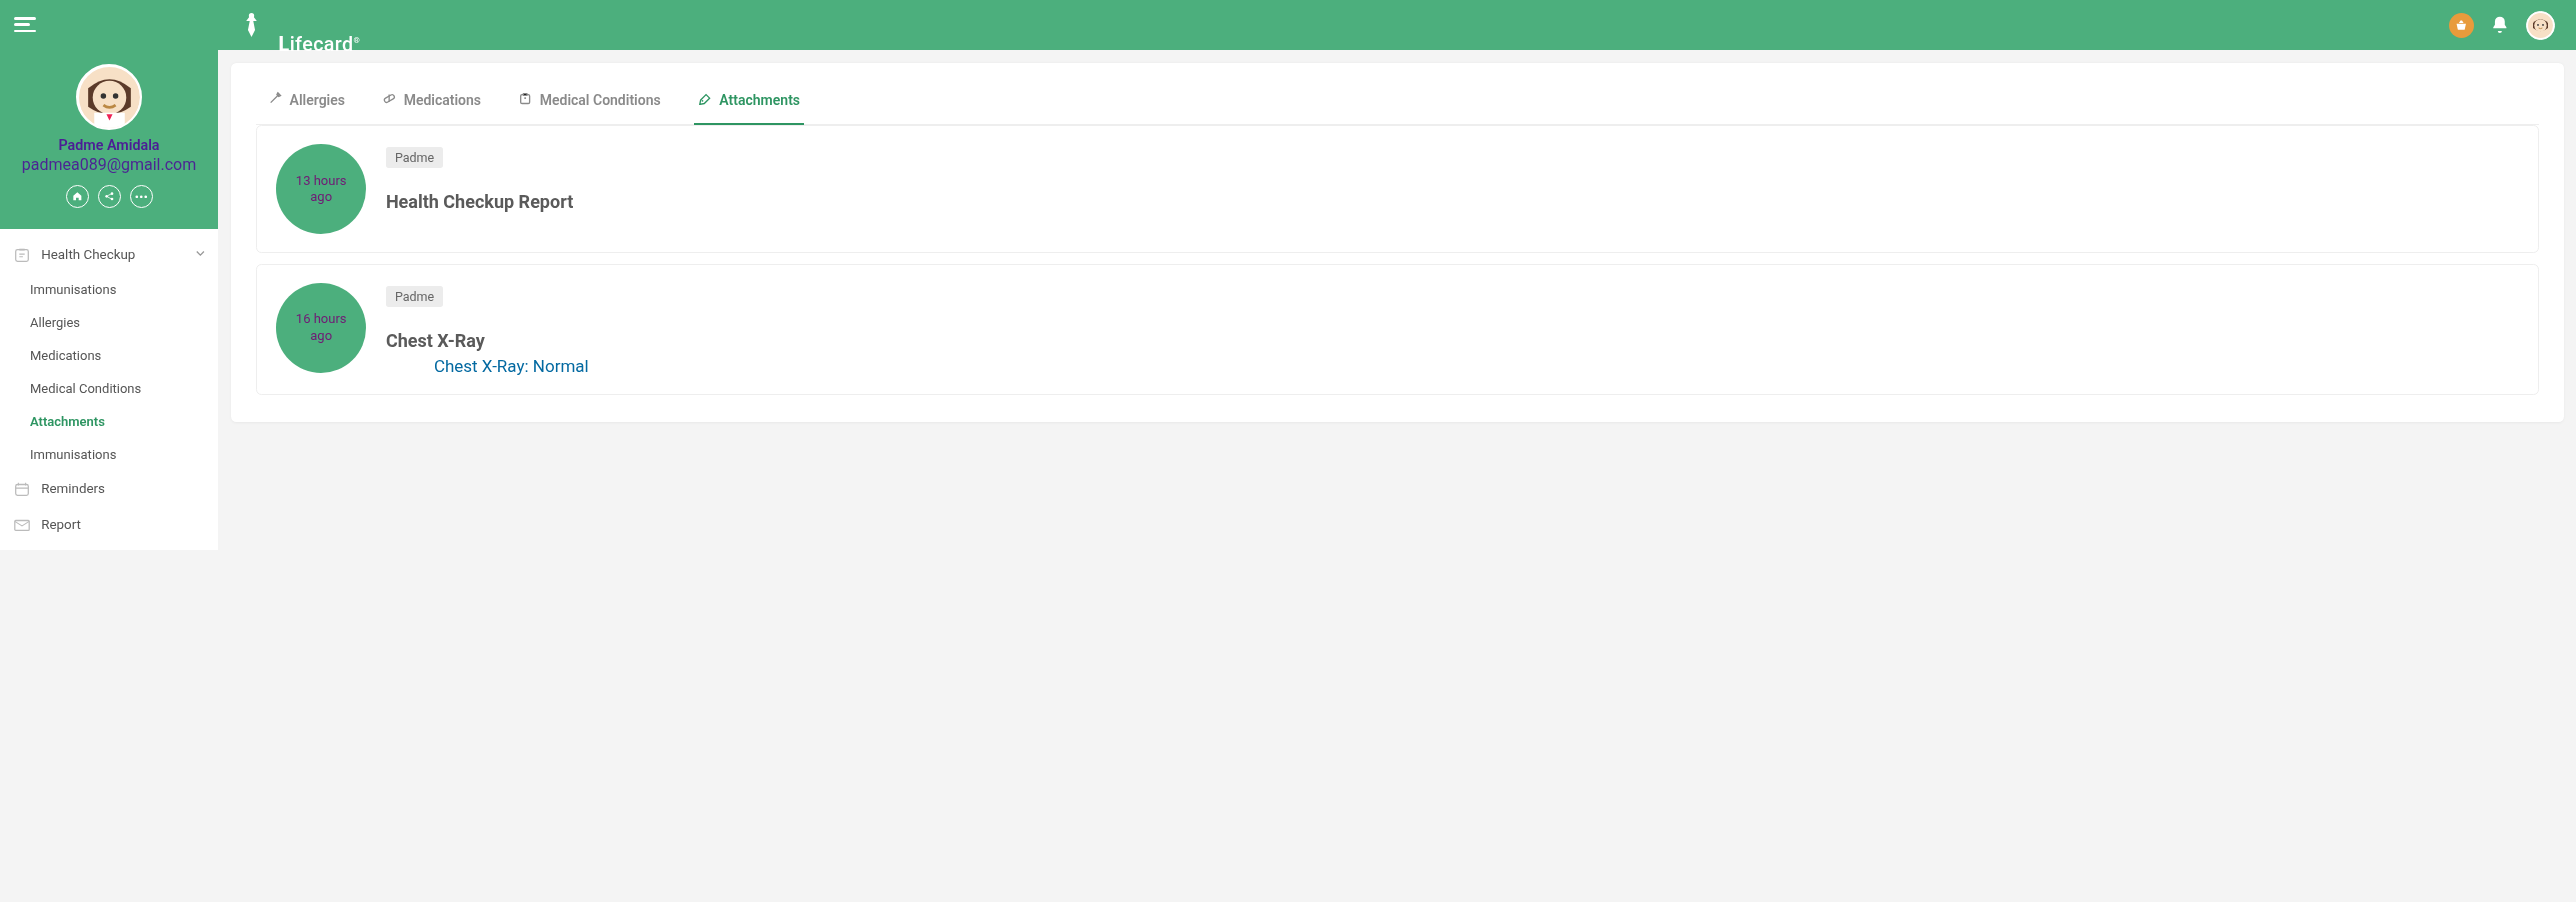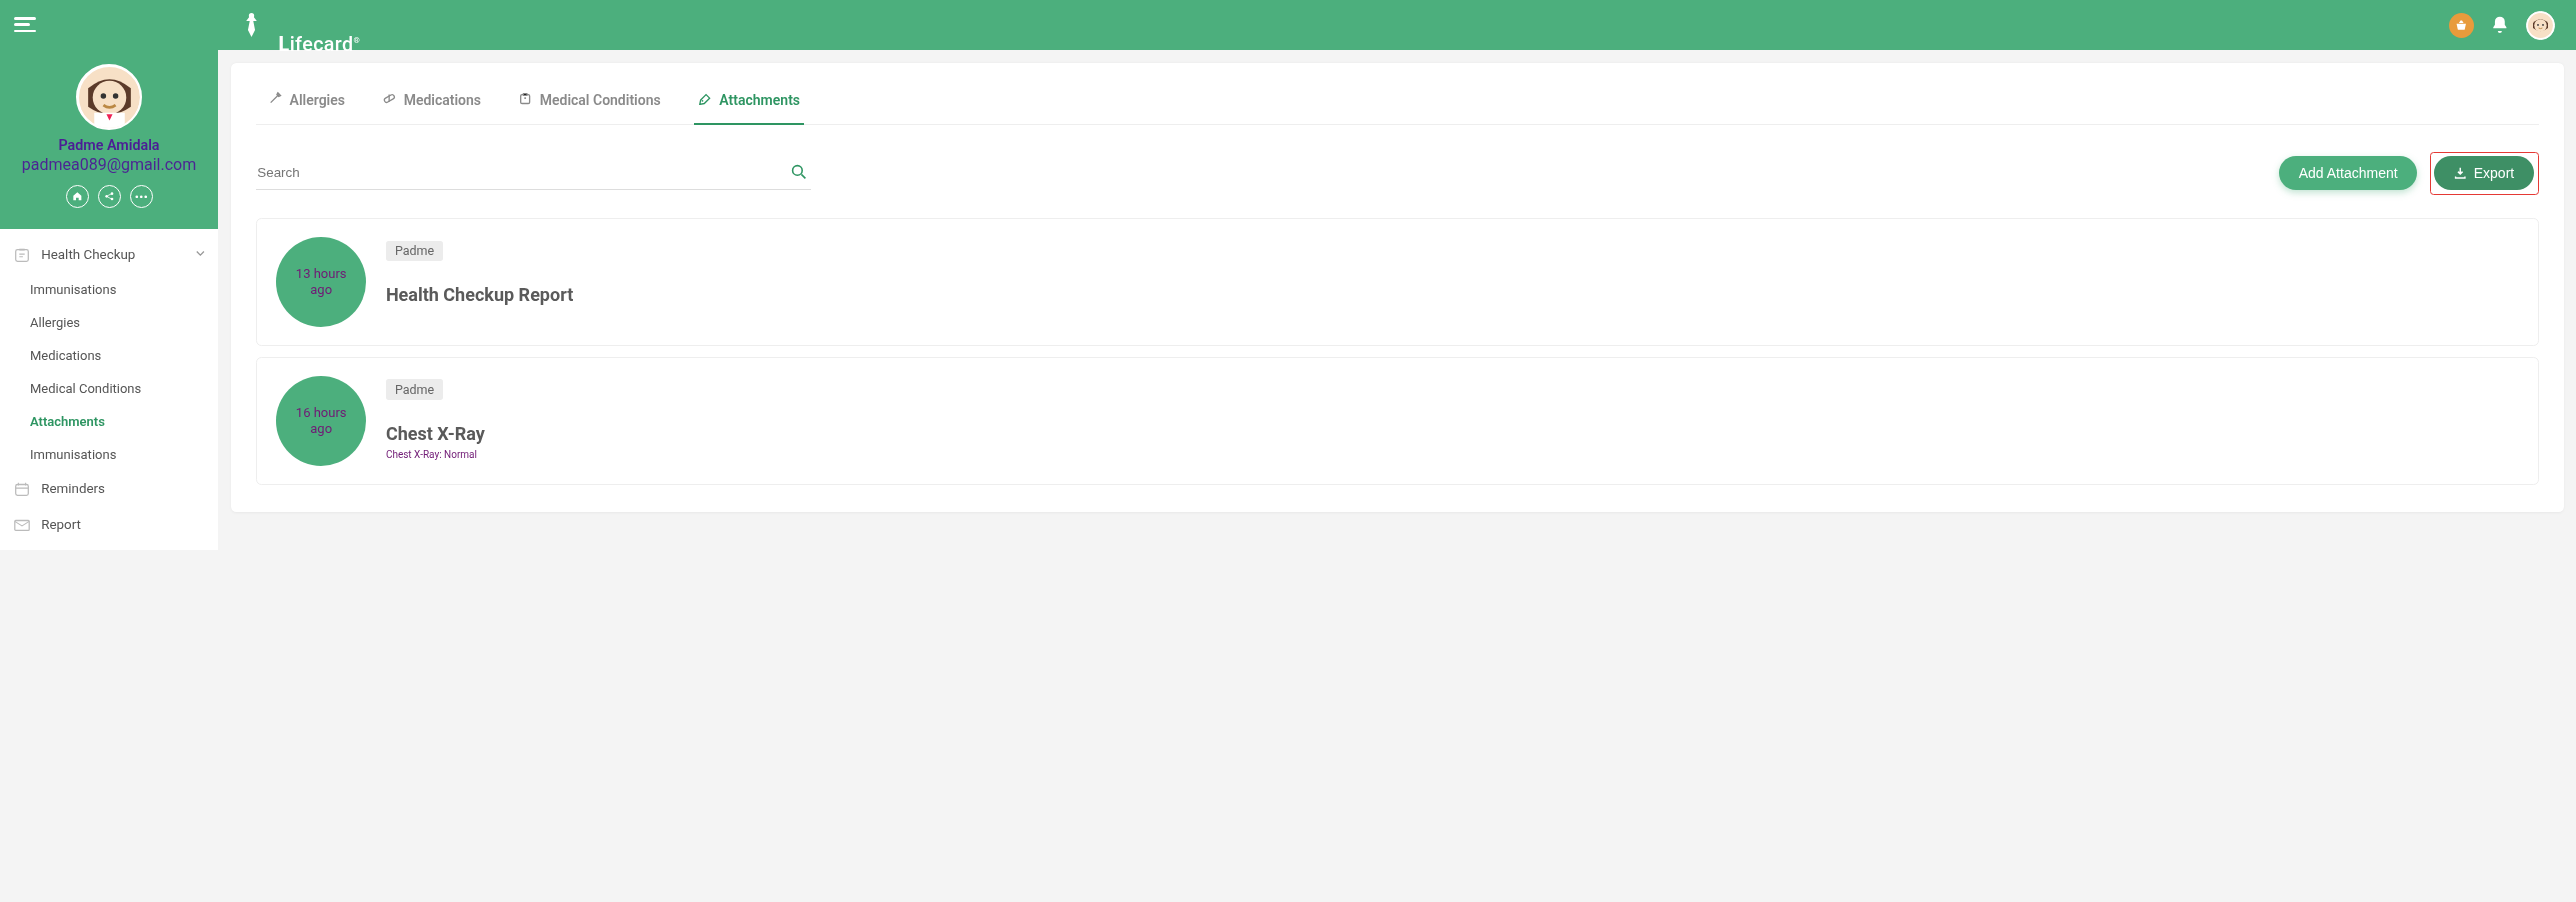"Search" div.toolbar { html: <div> <div> <input> <span> <svg> <circle></circle> <path></path> </svg> </span> </div> <div> <button> <span>Add Attachment</span> </button> <span> <button> <svg> <path></path> <path></path> </svg> <span>Export</span> </button> </span> </div> </div> -> none }
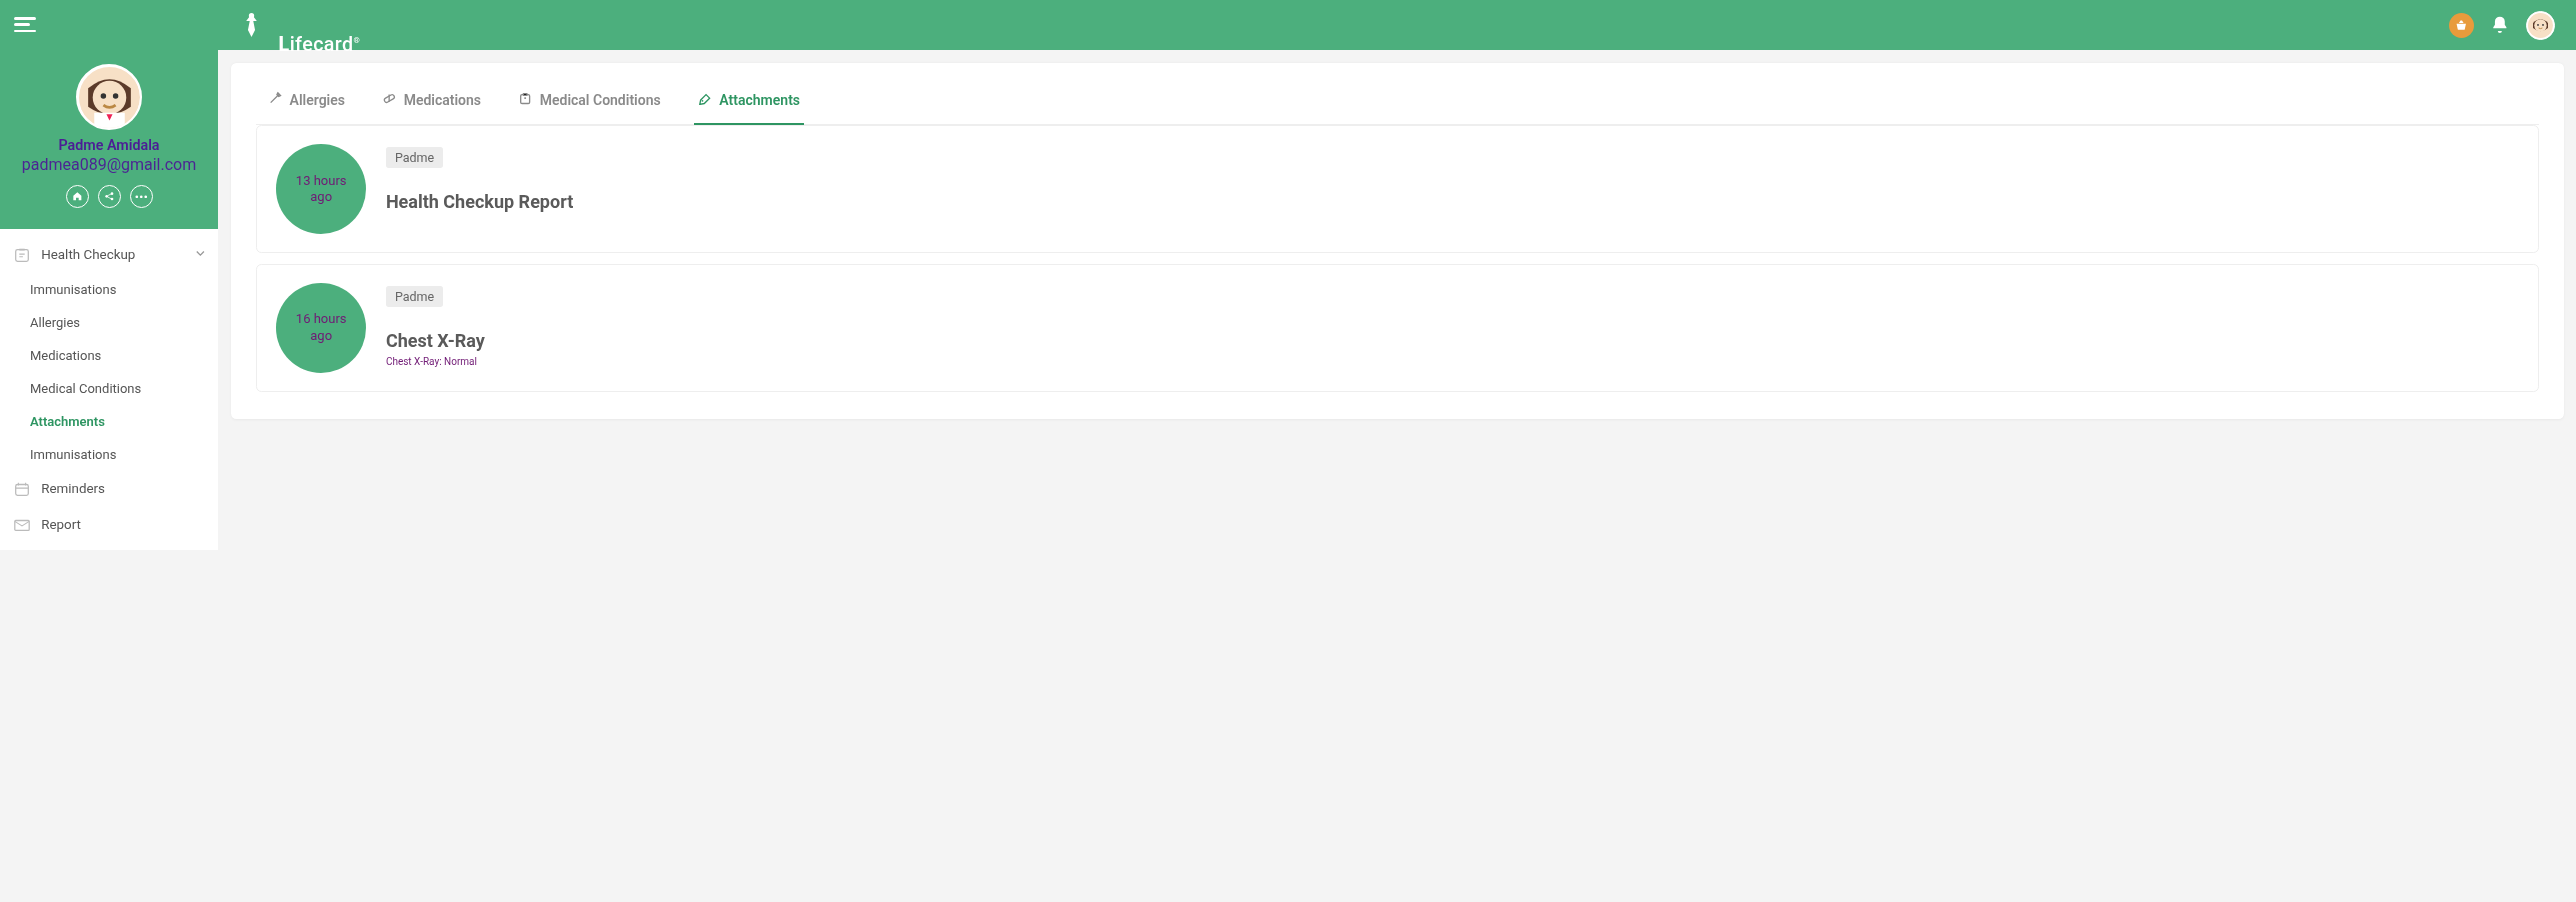"Chest X-Ray: Normal" .item-desc { color: #701a75 -> #0369a1; font-size: 10px -> 17px; margin-left: none -> 48px }
